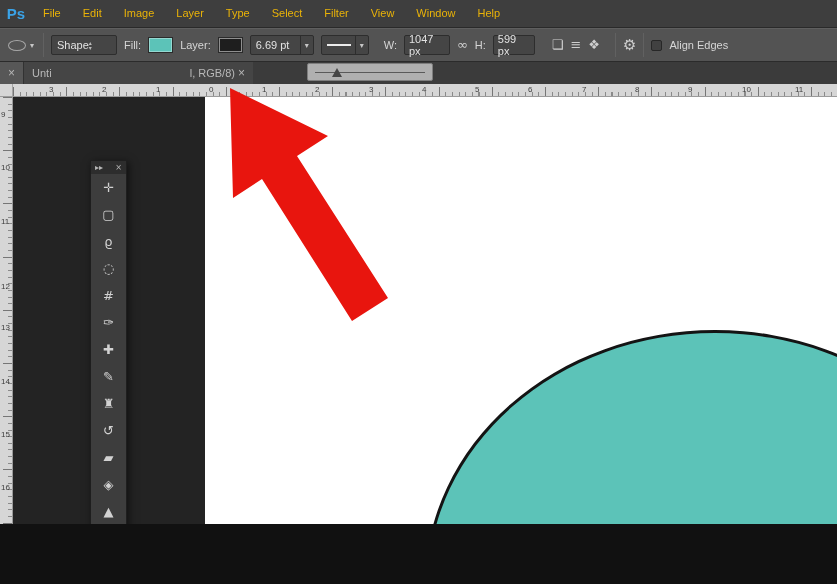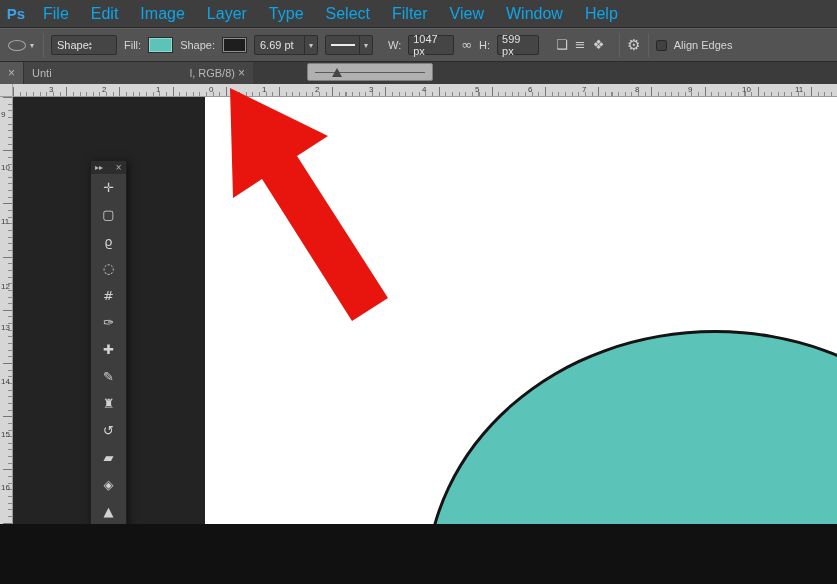"File" .menu-item { color: #0ea5e9 -> #eab308; font-size: 16px -> 11px }
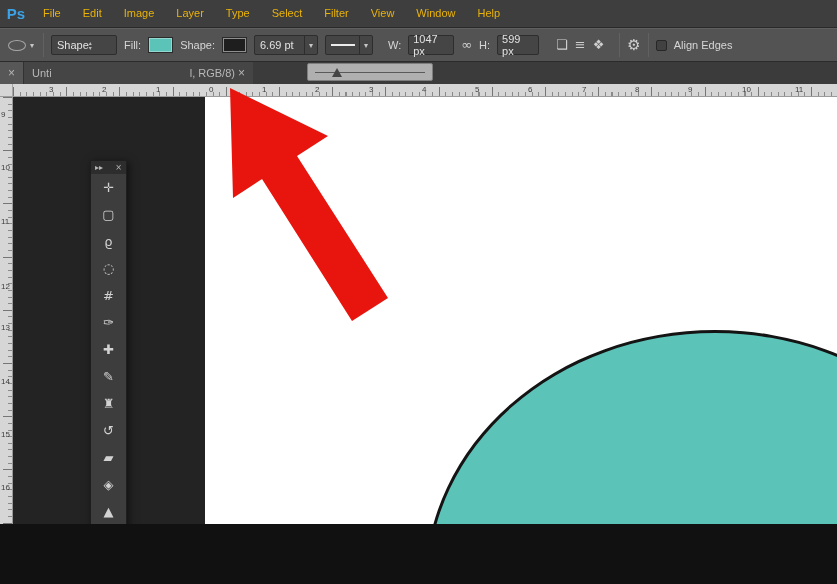"Shape:" span { text: Shape -> Layer }
